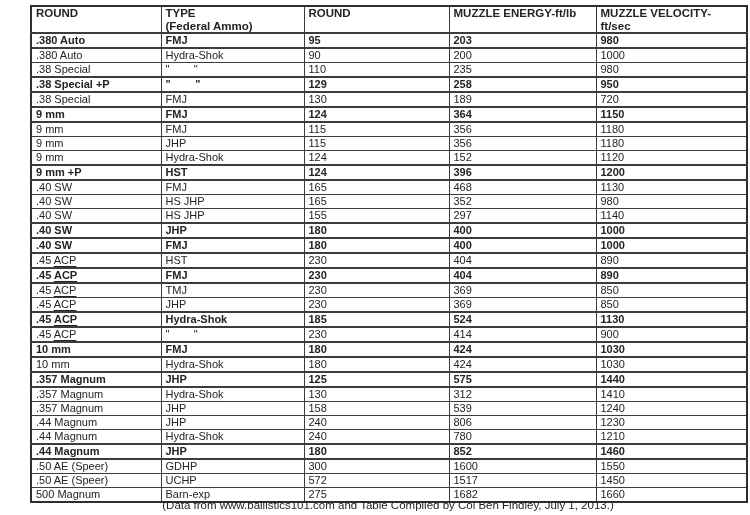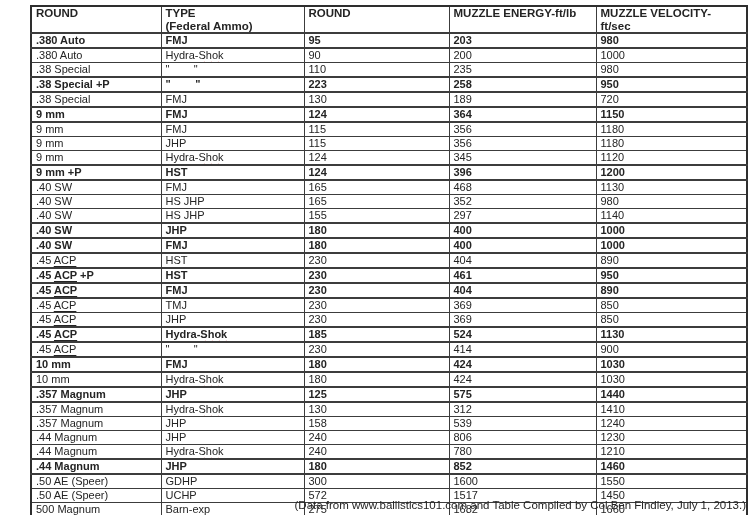"223" td { text: 223 -> 129 }
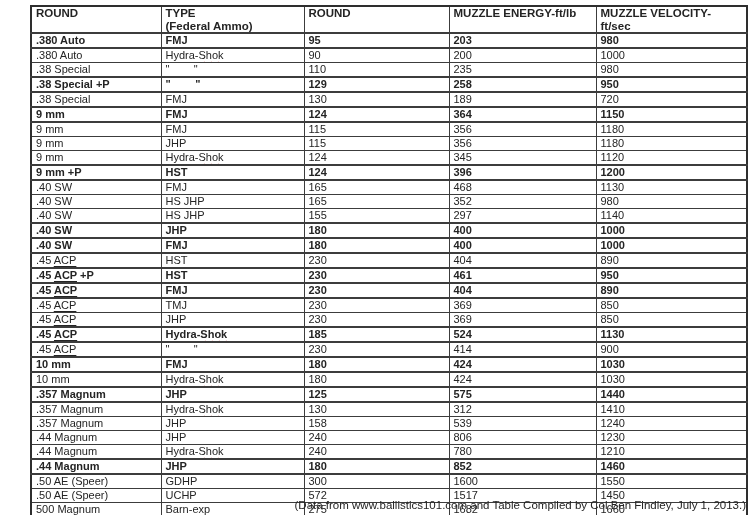"345" td { text: 345 -> 152 }
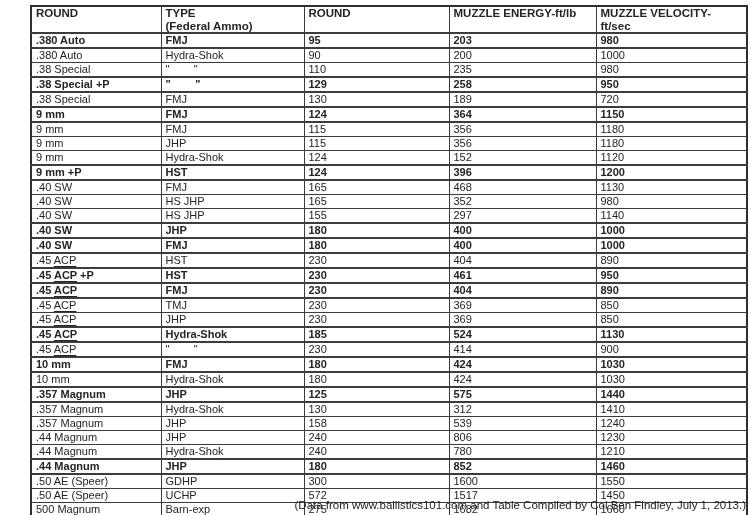".45 ACP +P" tr.bold { html: <tr> <td>.45 <span>ACP</span> +P</td> <td>HST</td> <td>230</td> <td>461</td> <td>950</td> </tr> -> none }
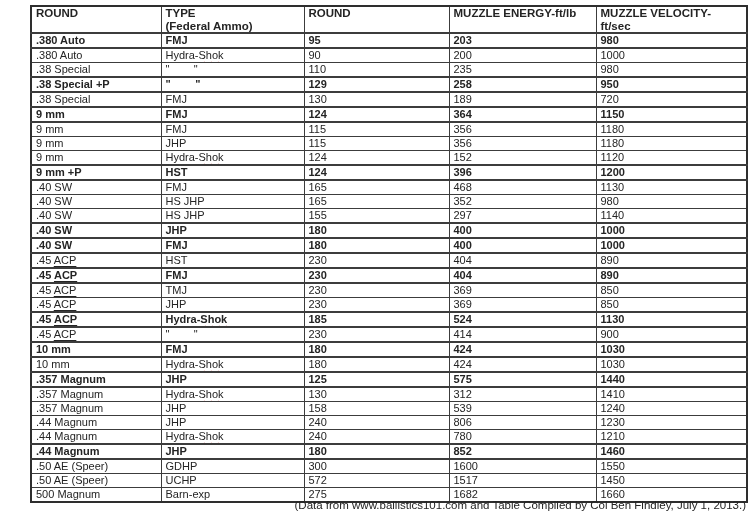"(Data from www.ballistics101.com and" .footer-note { text-align: right -> center }
